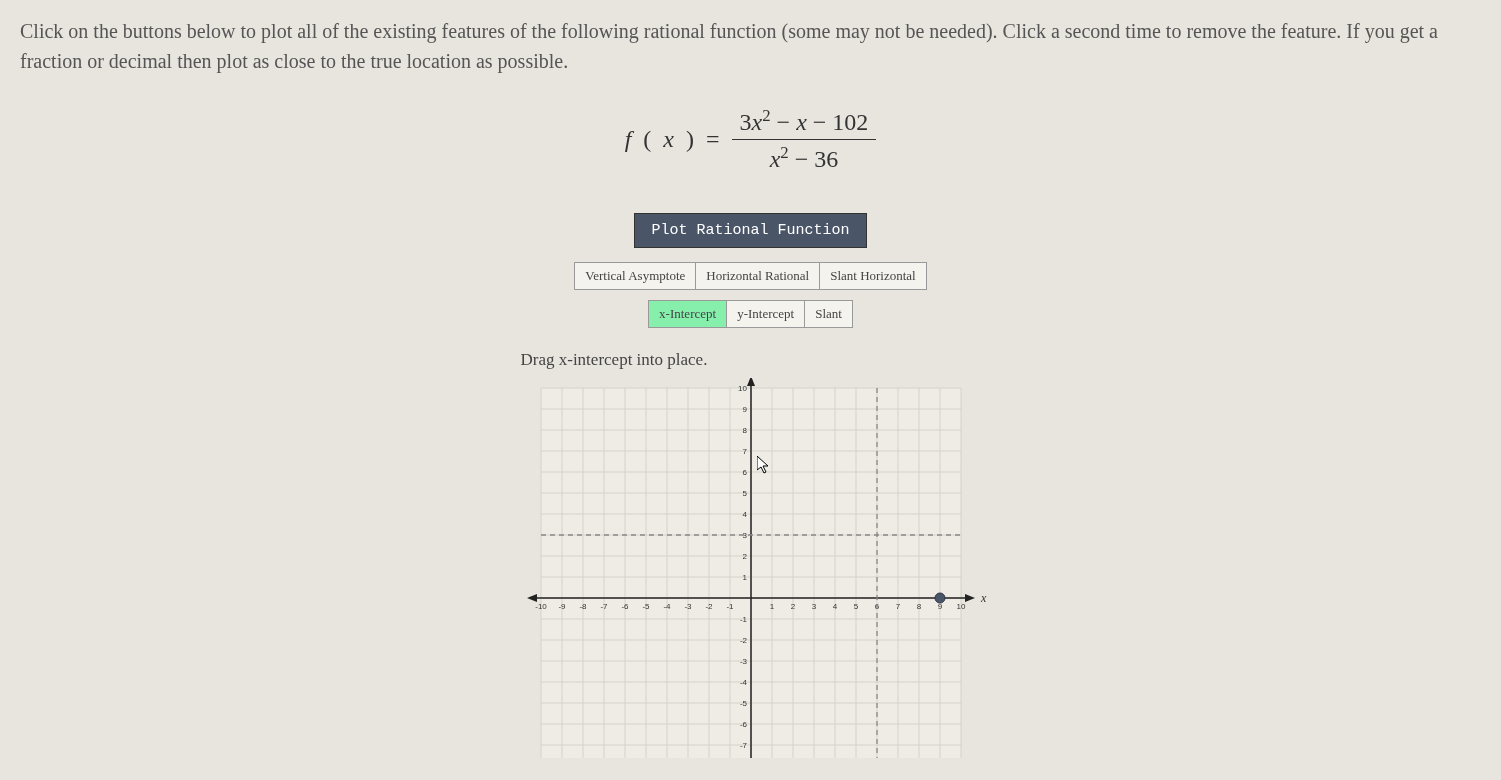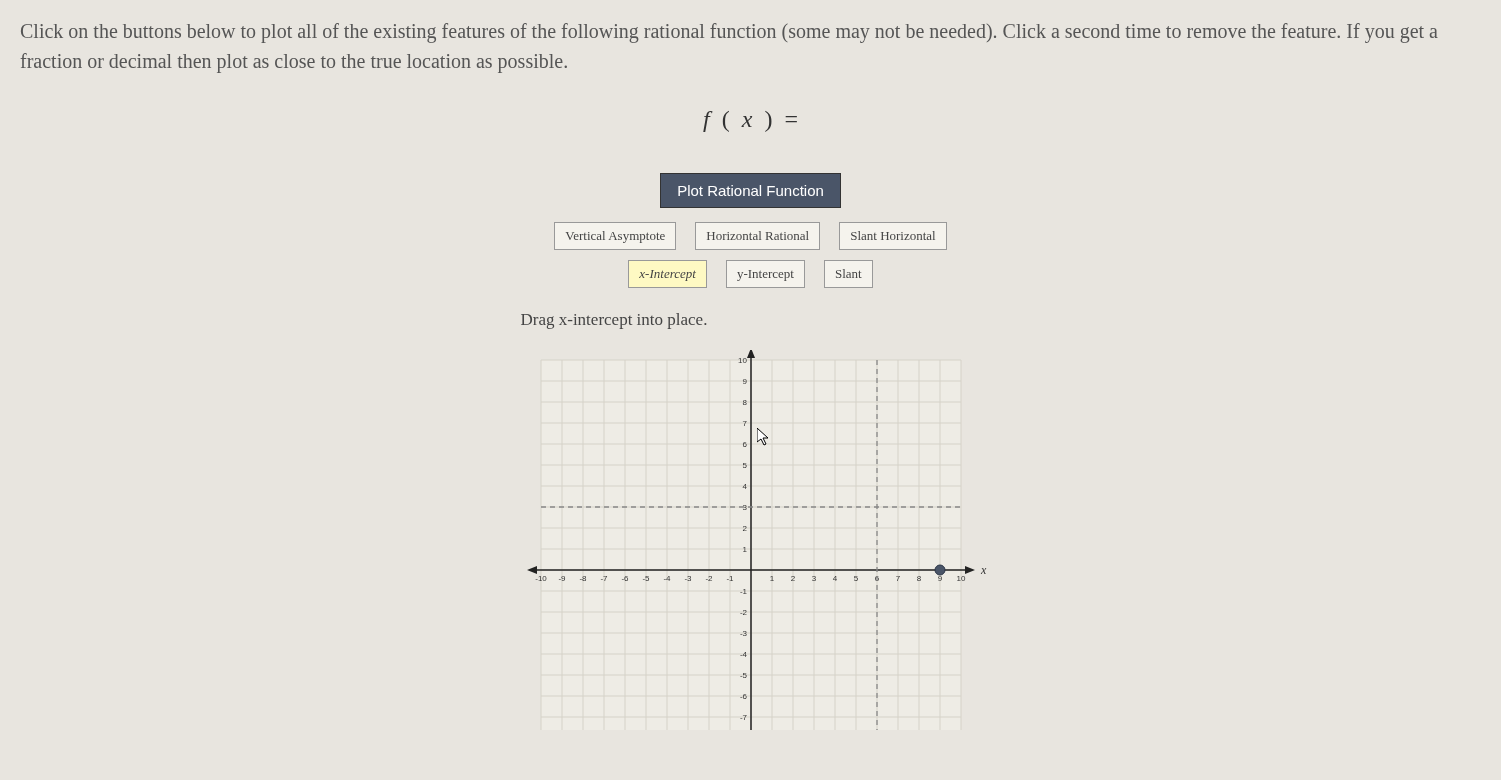"3x2 − x − 102" span.fraction { html: none -> <span> <span>3<span>x</span><sup>2</sup> − <span>x</span> − 102</span> <span><span>x</span><sup>2</sup> − 36</span> </span> }
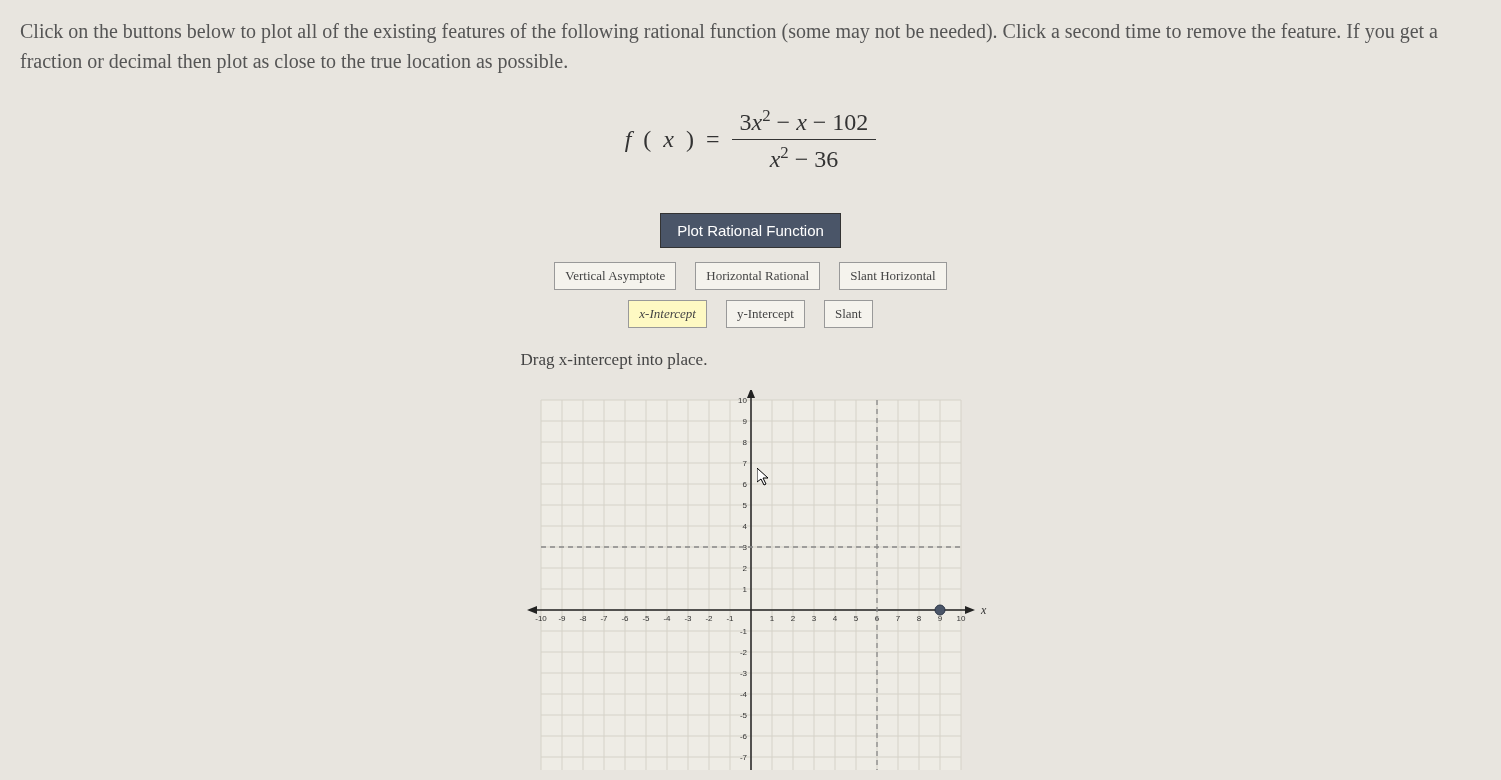"Plot Rational Function" .plot-btn { font-family: Liberation Sans, sans-serif -> Liberation Mono, monospace }
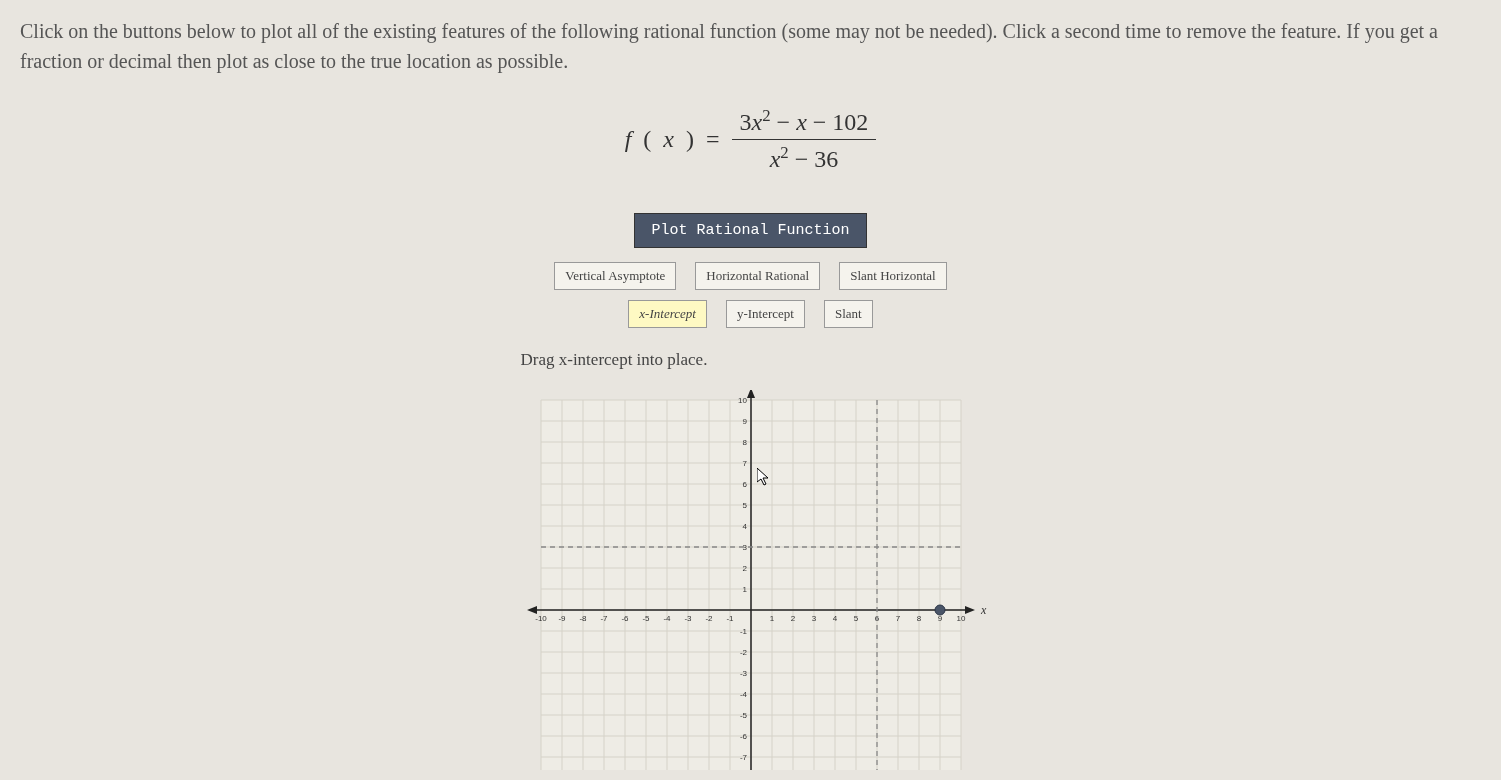"Vertical Asymptote" .btn-row { gap: 20px -> none }
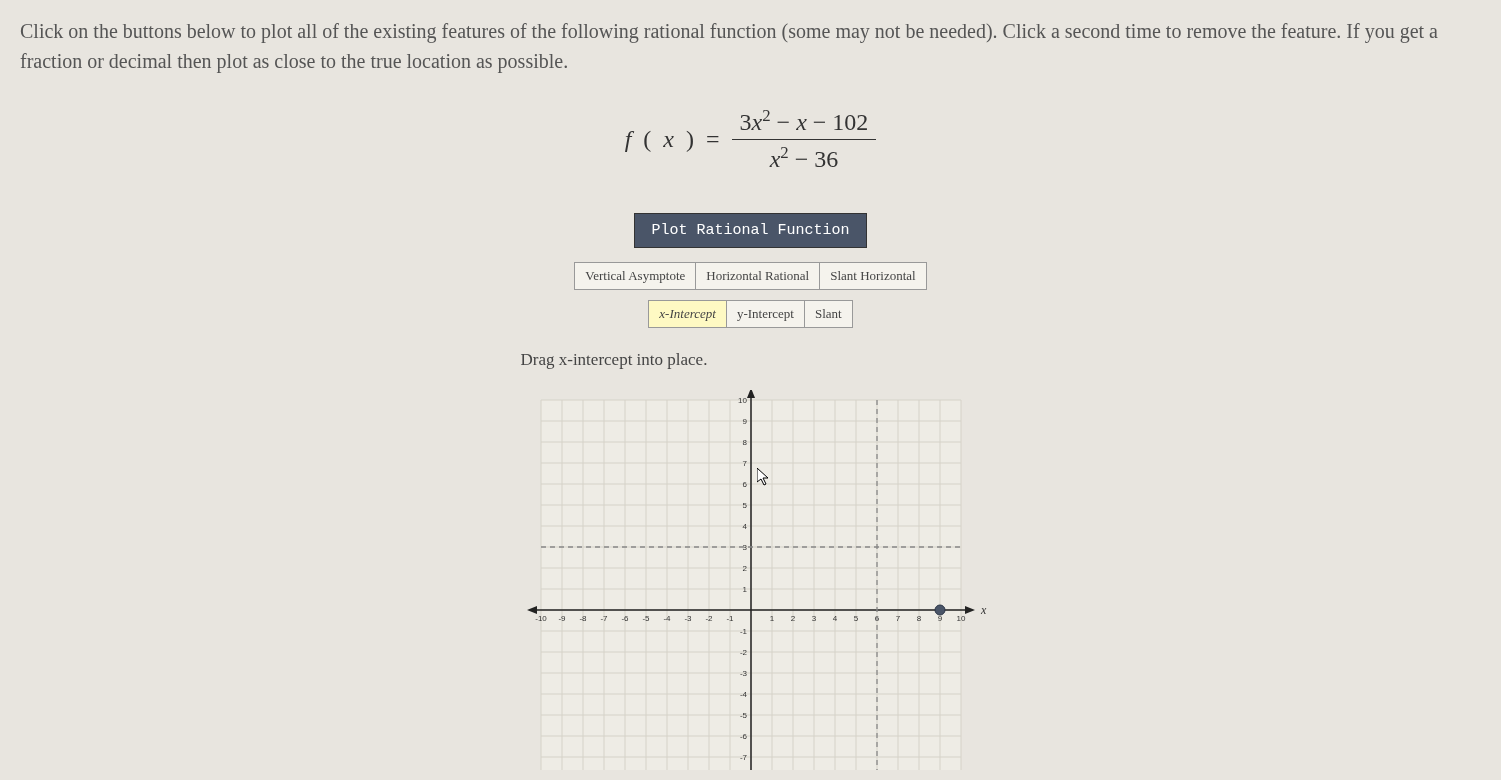"x-Intercept" .tool-btn.selected { background: #fef9c3 -> #86efac; font-style: italic -> none }
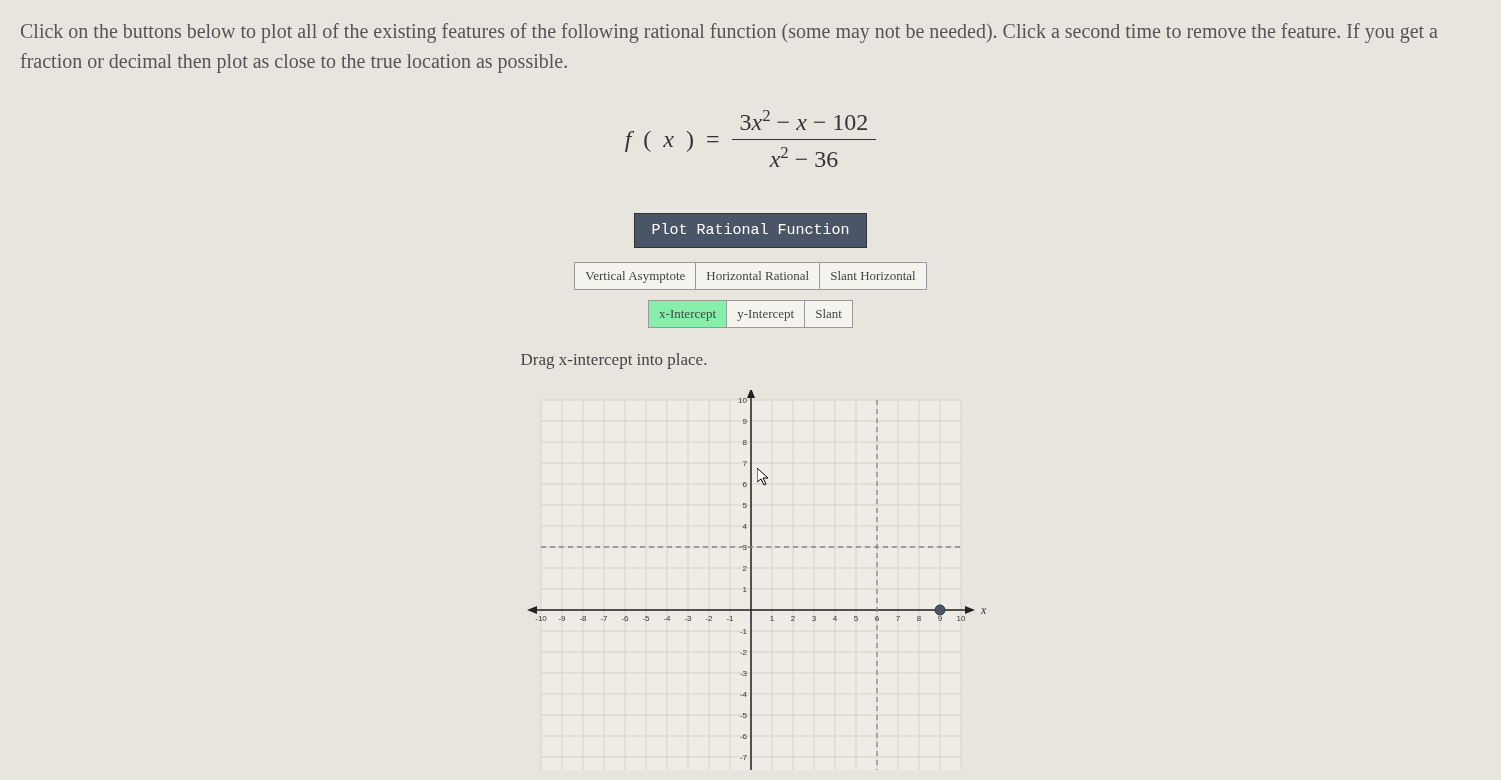"Drag x-intercept into place." .drag-hint { margin: 12px 0 20px 0 -> 12px 0 8px 0 }
